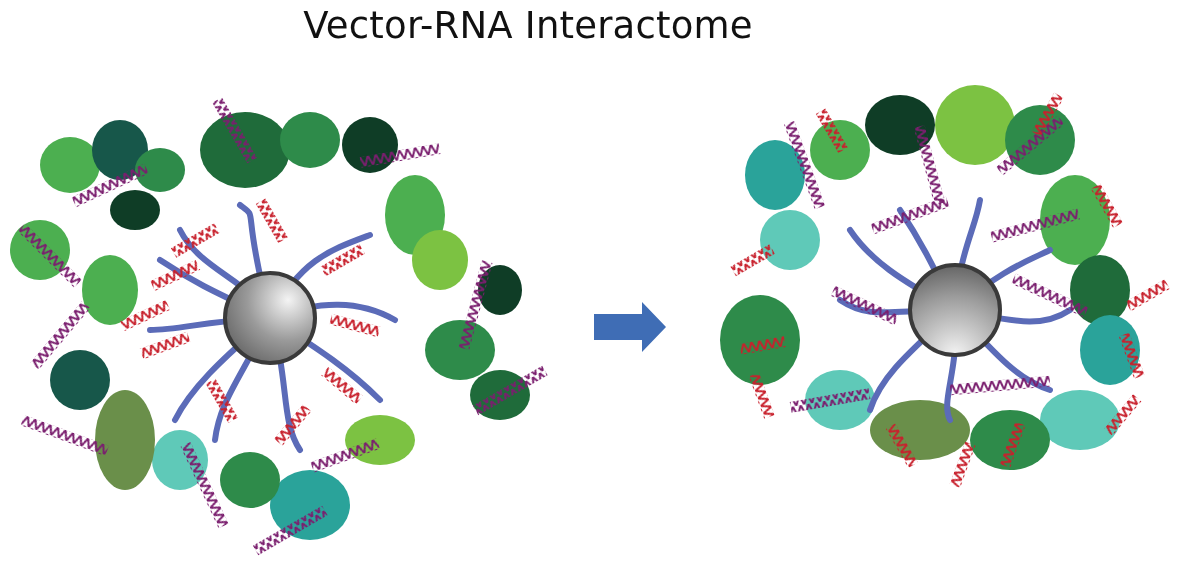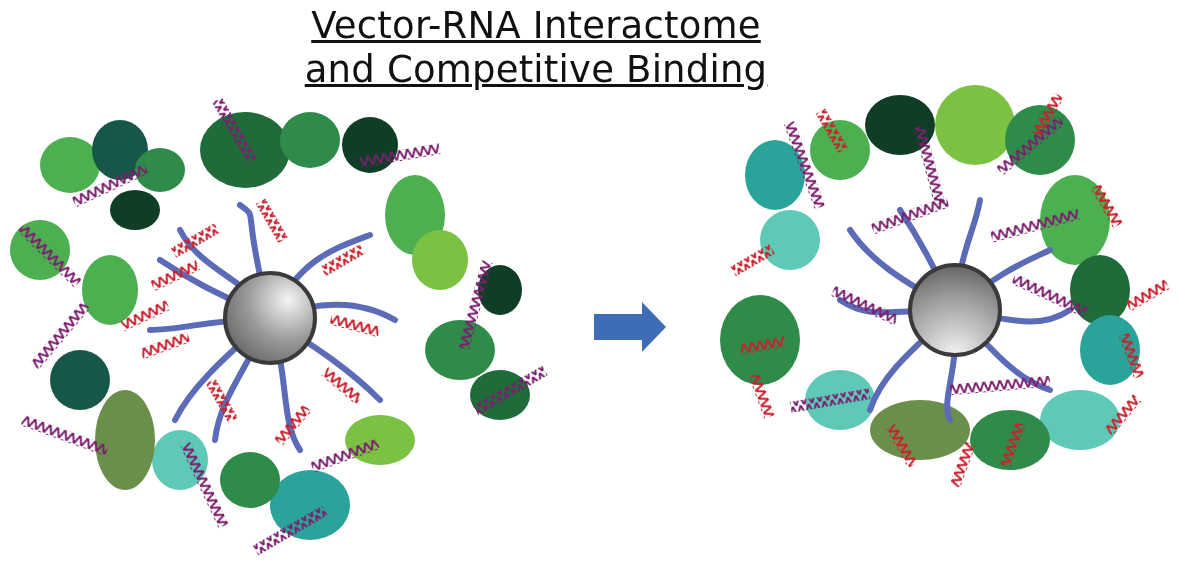"Vector-RNA Interactome" .title { left: 8px -> 0; text-decoration: underline -> none }
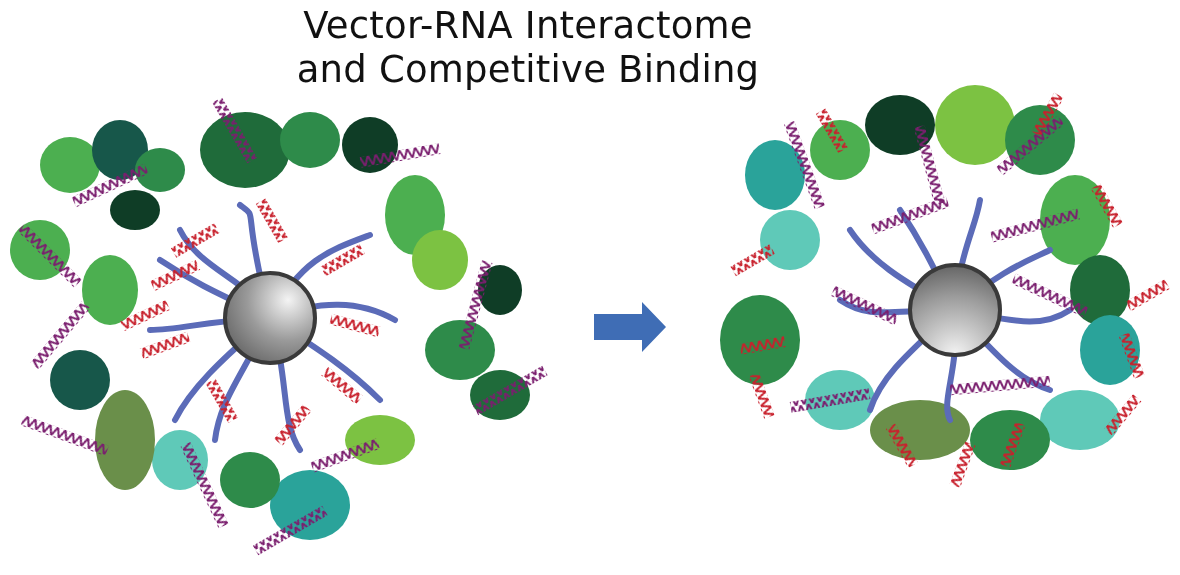"and Competitive Binding" div { html: <div>and Competitive Binding</div> -> none }
